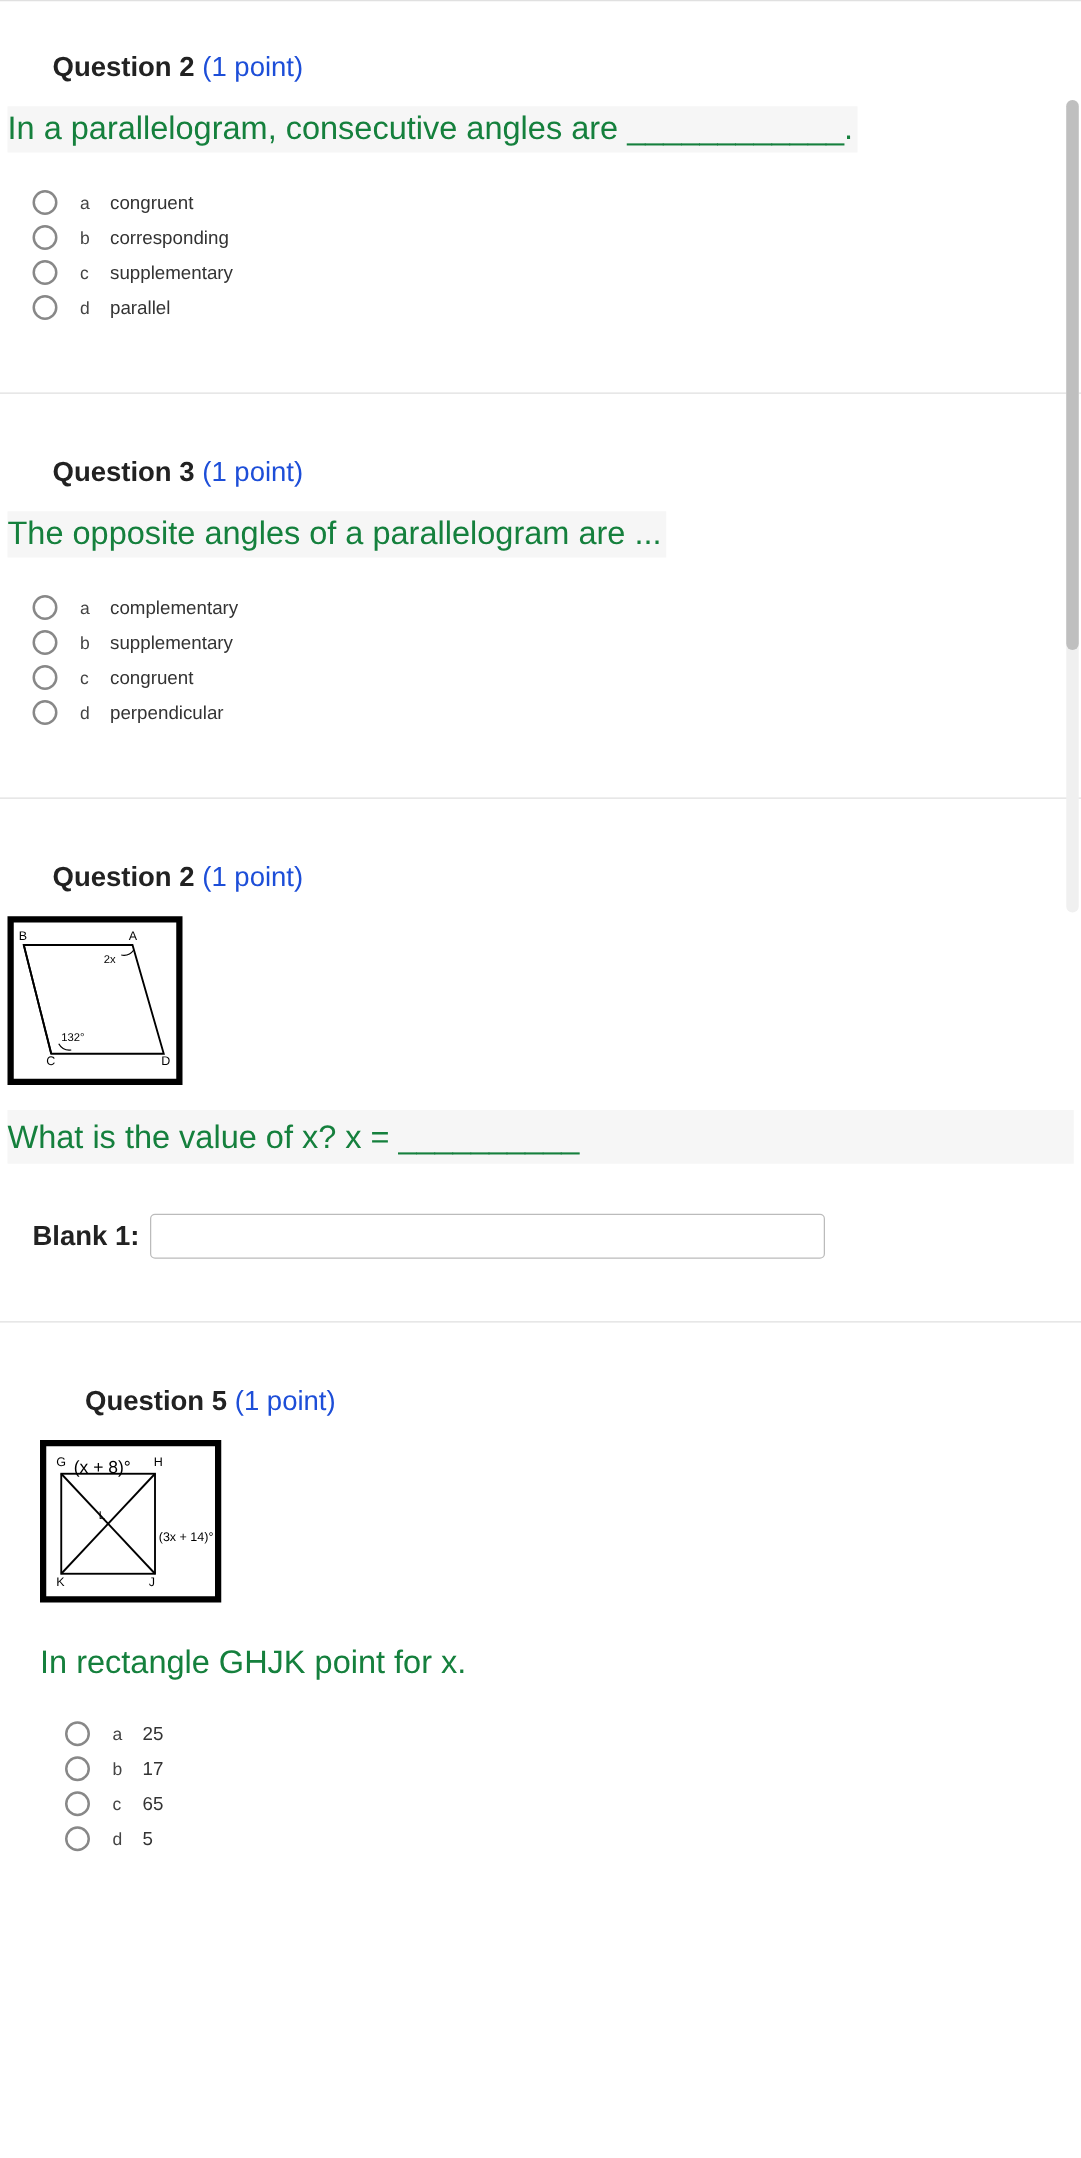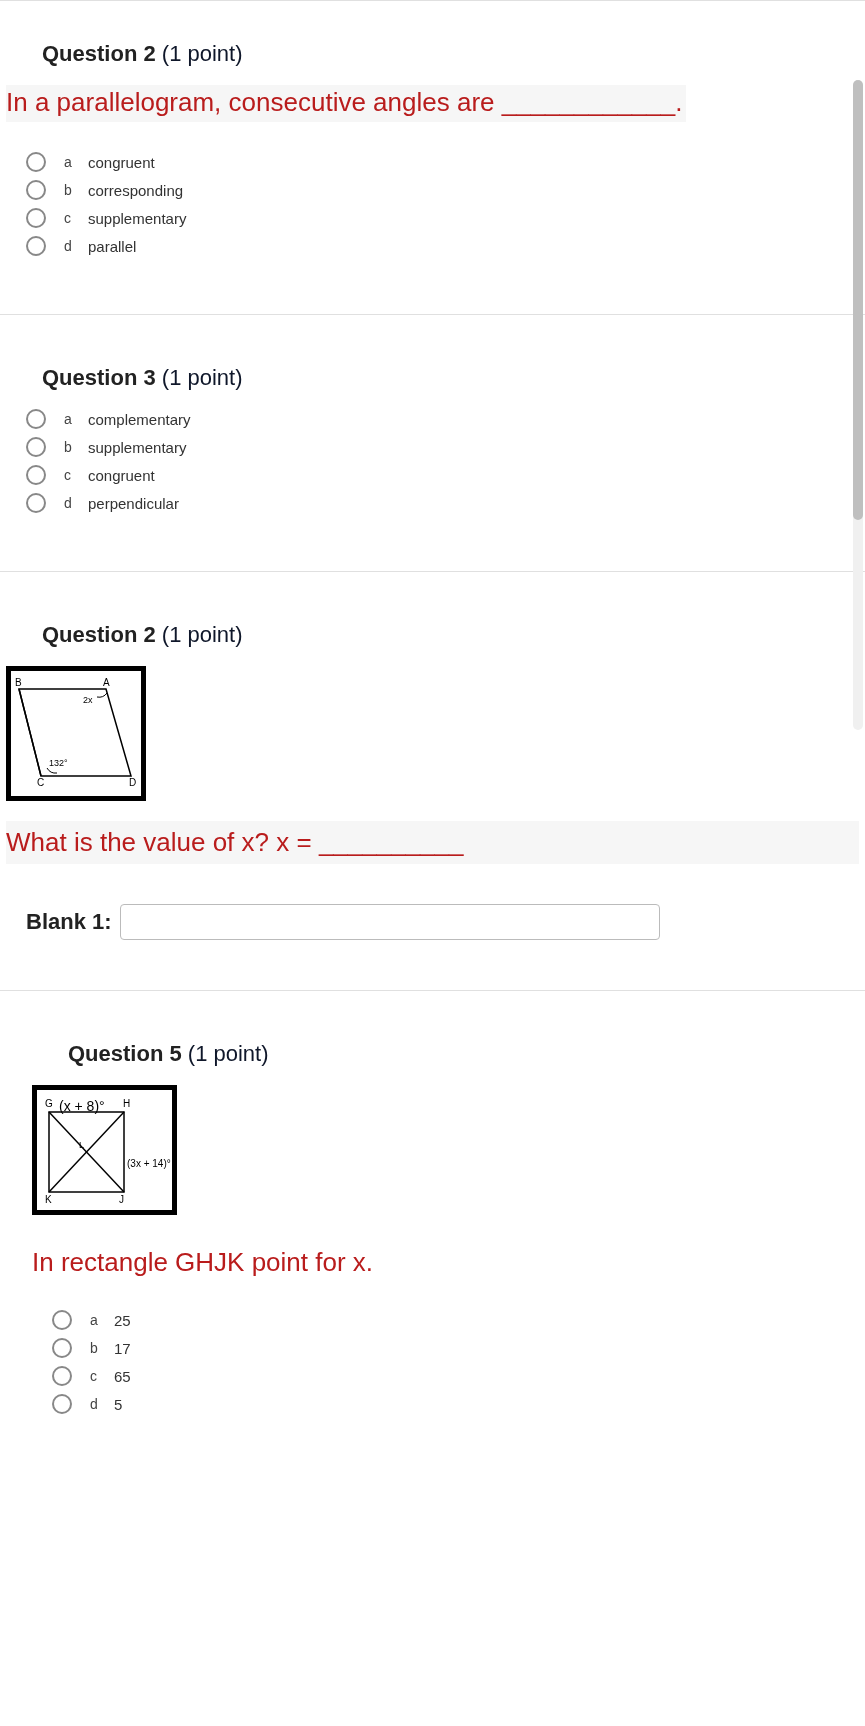"(1 point)" .q-header .qpts { color: #0f172a -> #1d4ed8 }
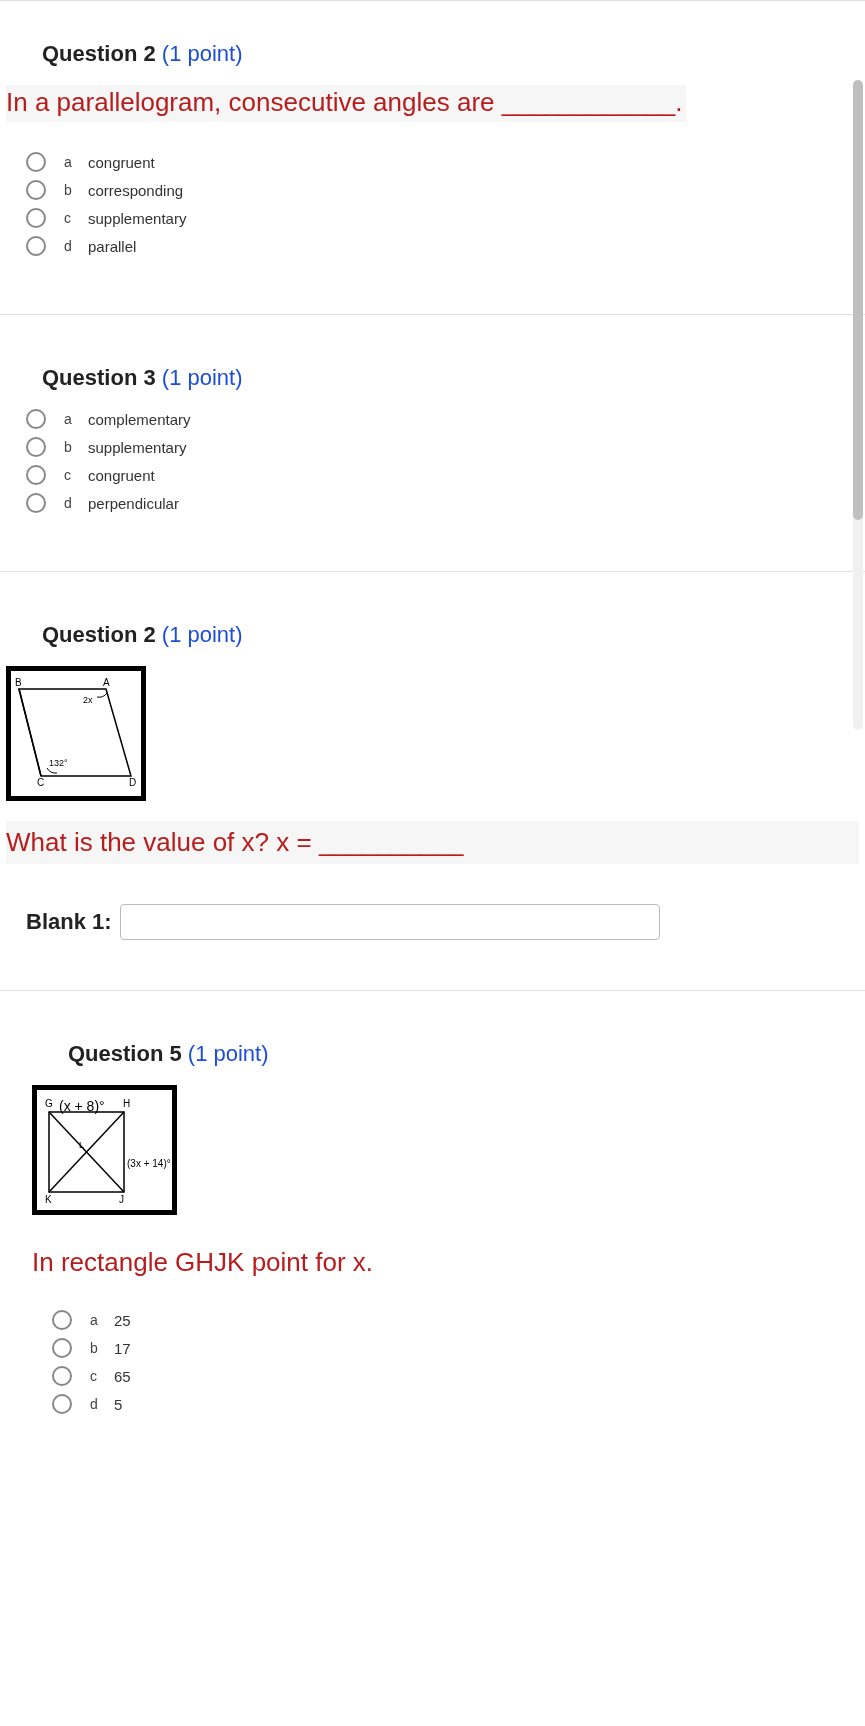"In a parallelogram, consecutive angles" .q-prompt { color: #b91c1c -> #15803d }
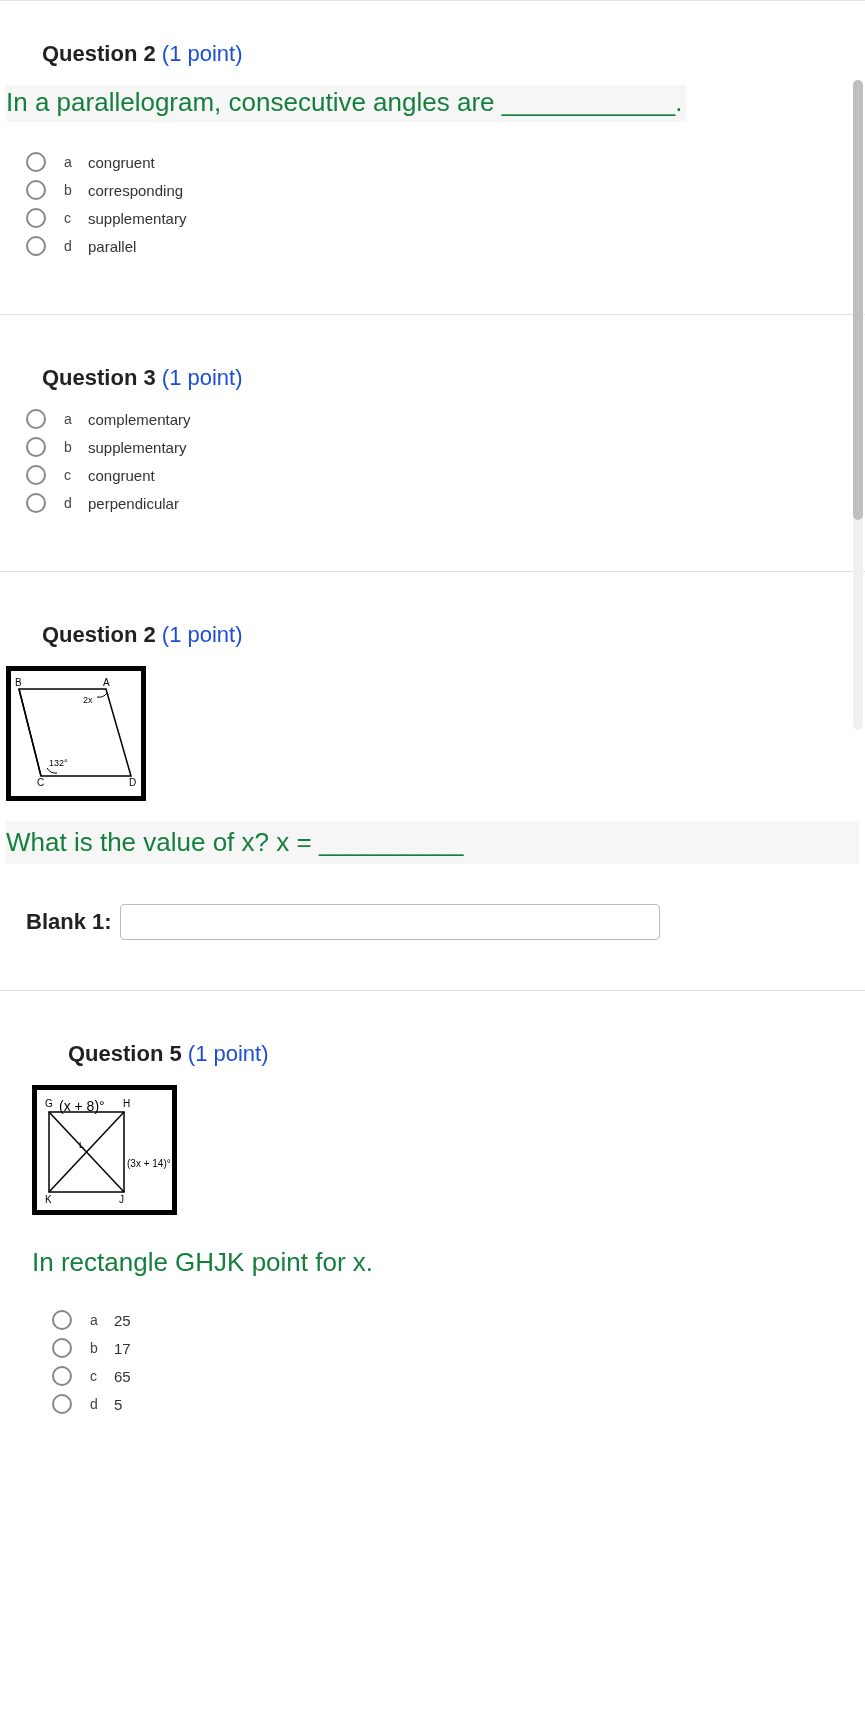"The opposite angles of a" div.q-prompt { html: none -> <div>The opposite angles of a parallelogram are ...</div> }
